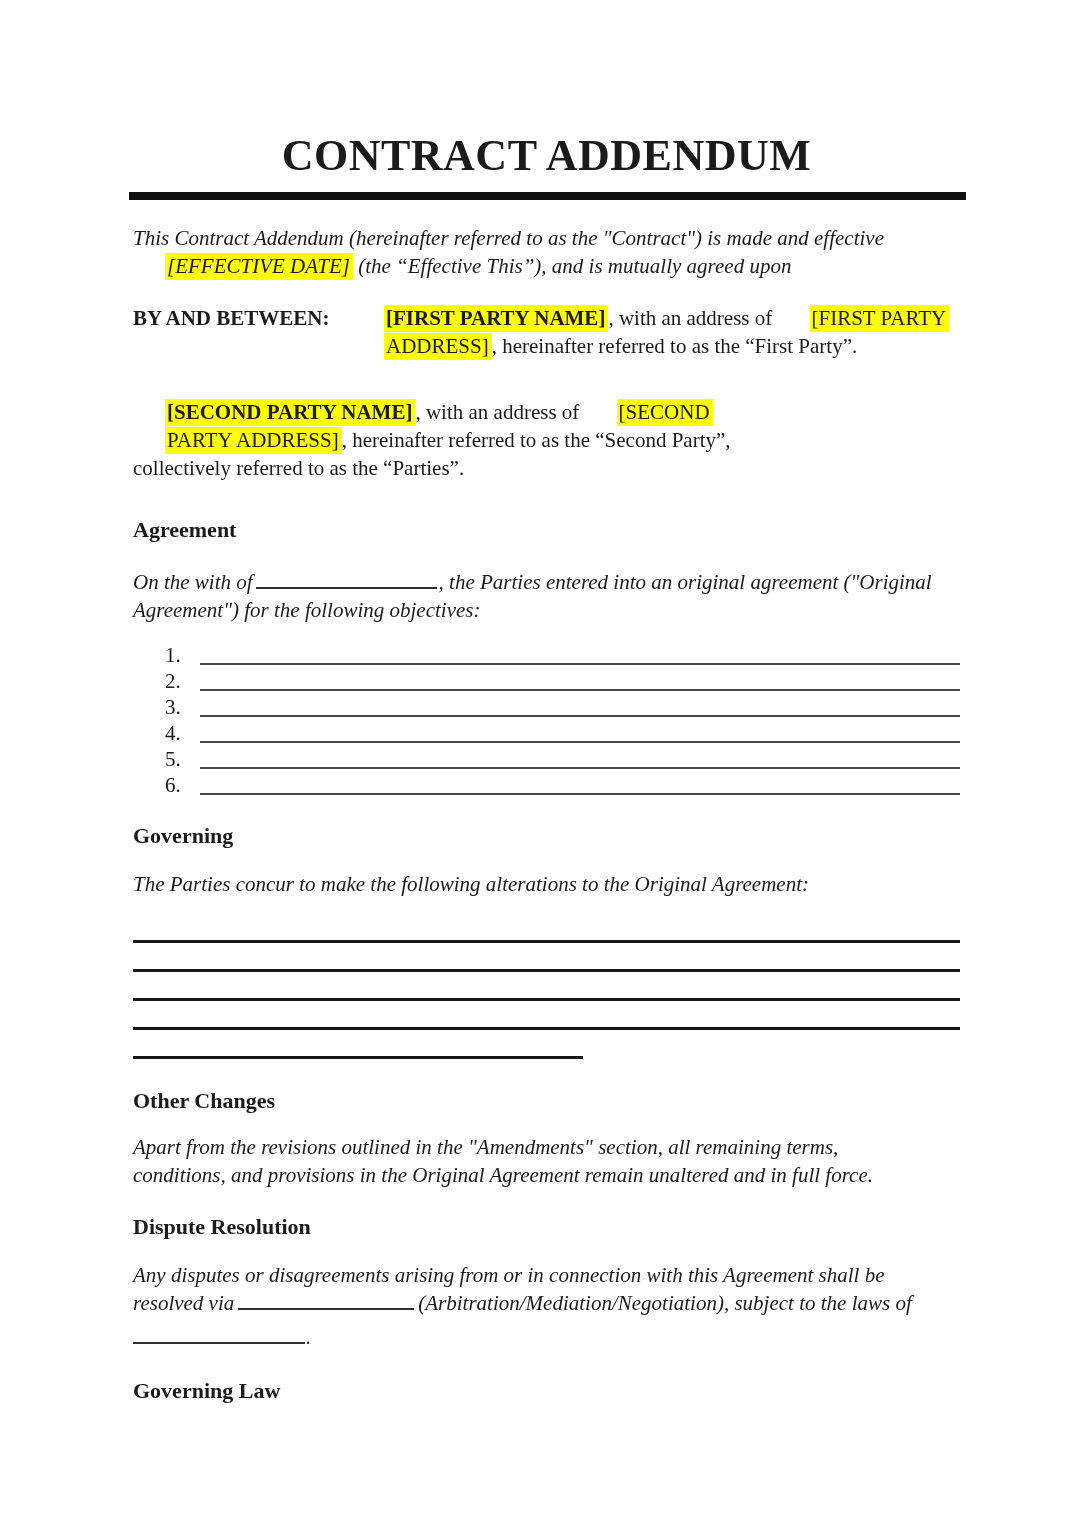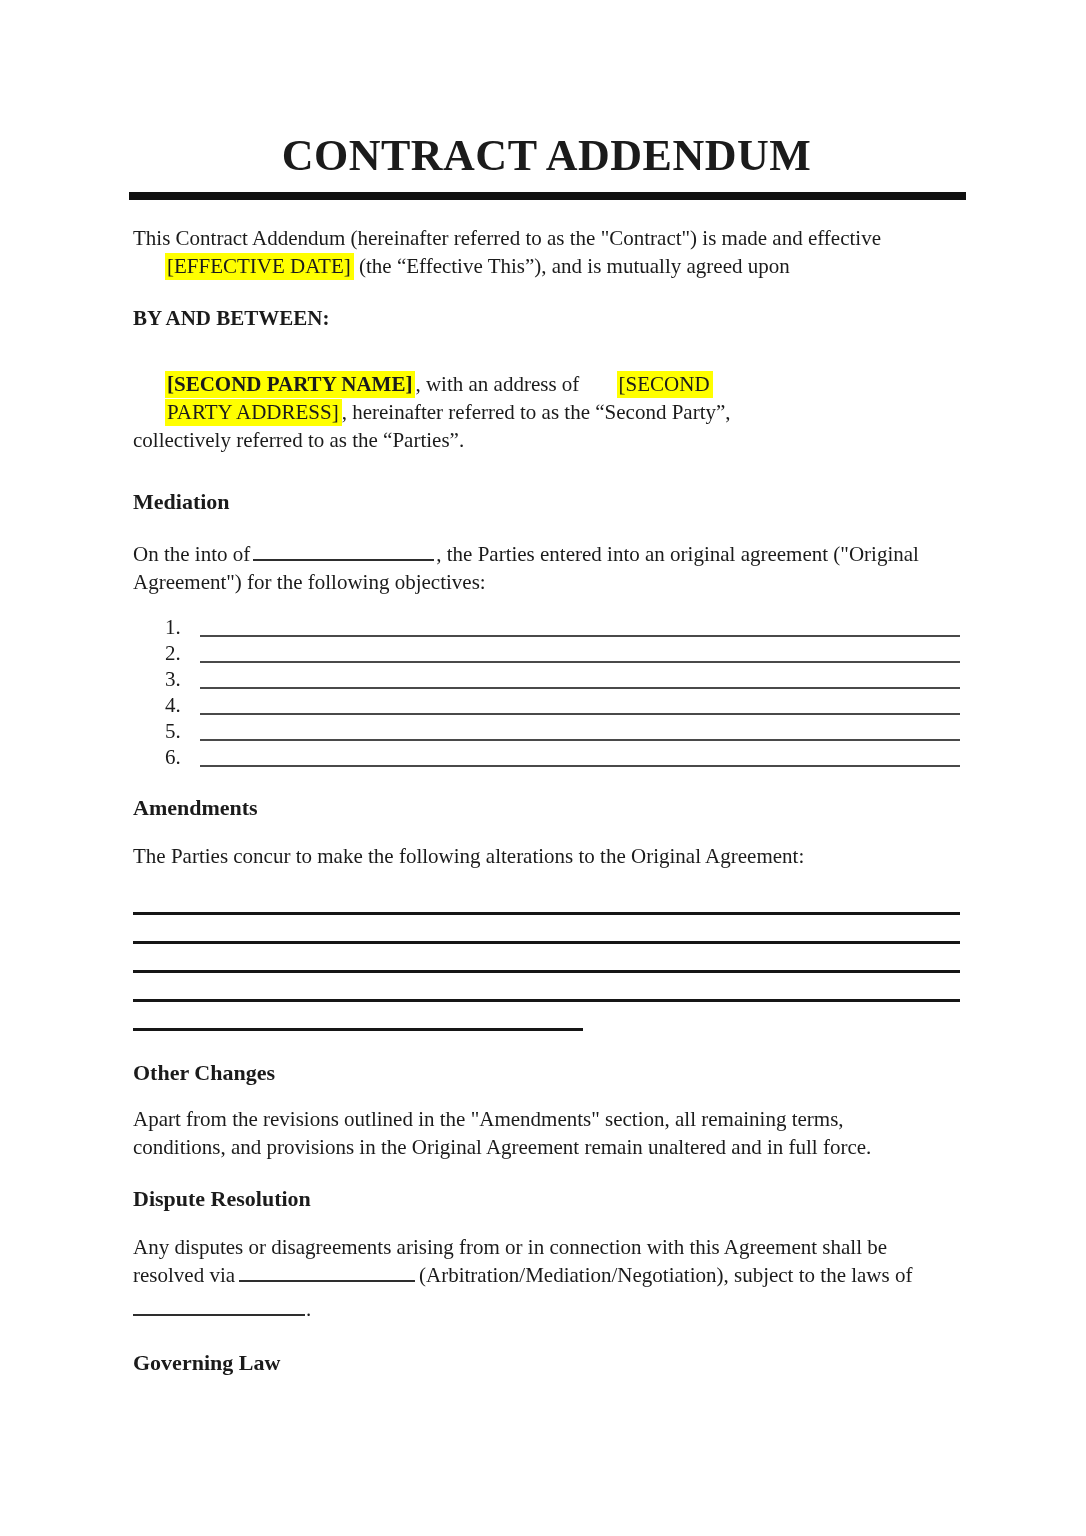"This Contract Addendum (hereinafter" p.docline { font-style: none -> italic }
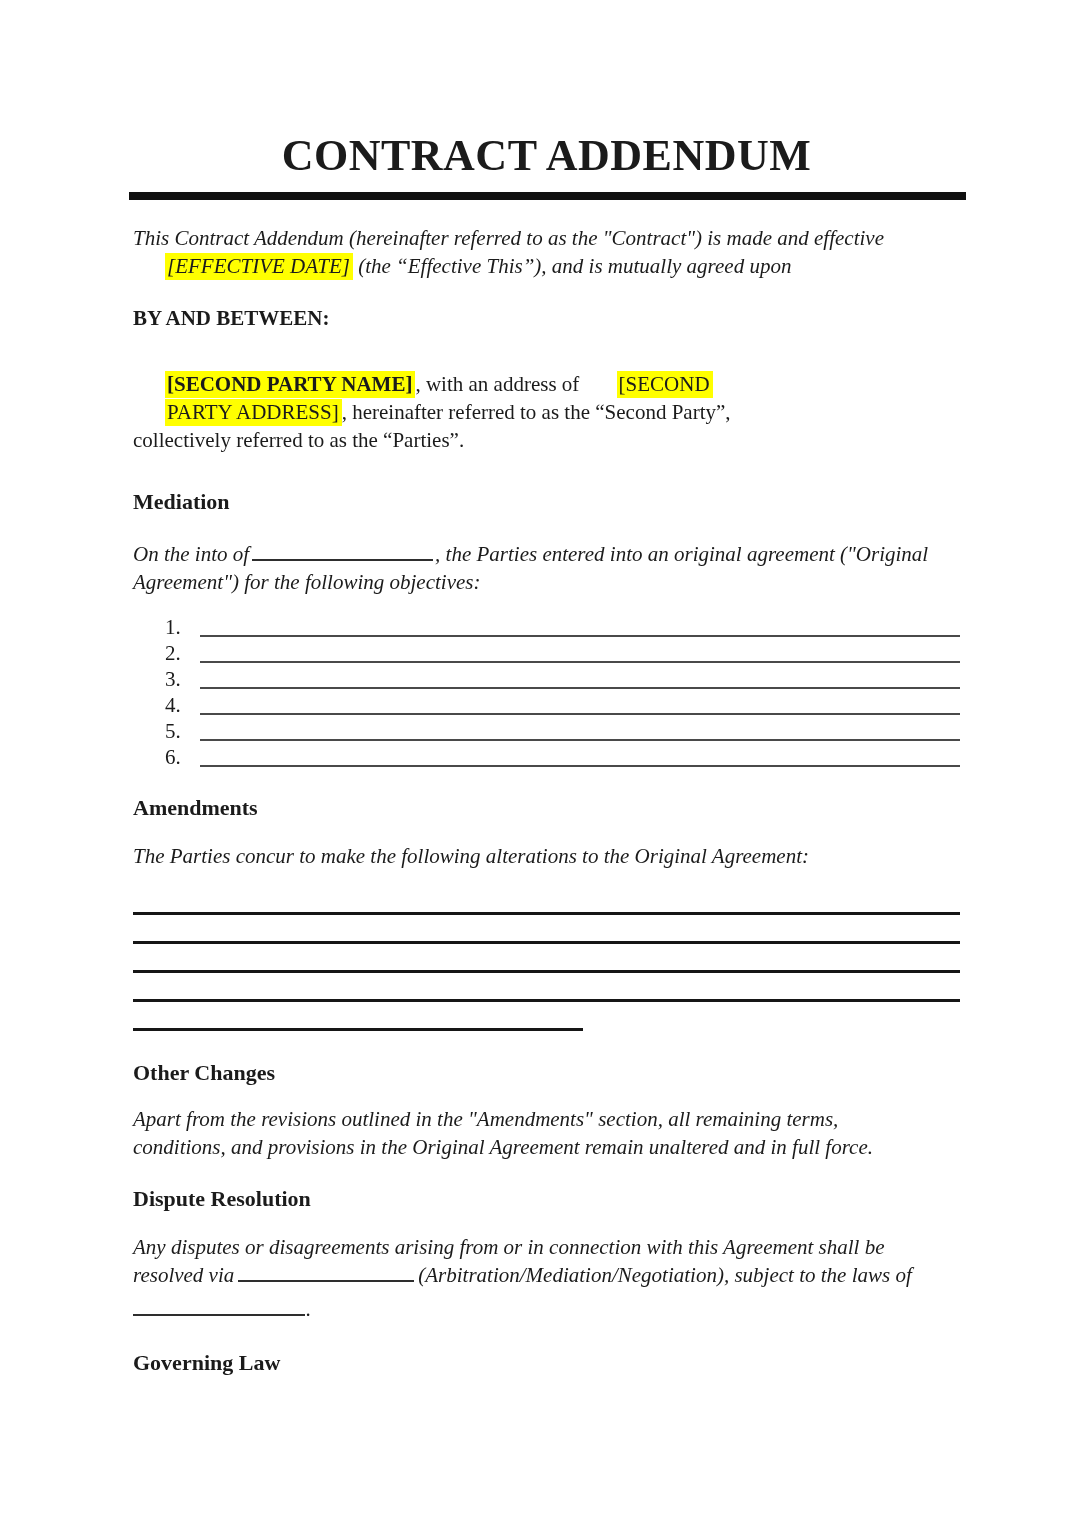"[FIRST PARTY NAME] , with" div.party-text { html: none -> <div><span>[FIRST PARTY NAME]</span><span>, with an address of </span><span>[FIRST PARTY</span><br><span>ADDRESS]</span><span>, hereinafter referred to as the “First Party”.</span></div> }
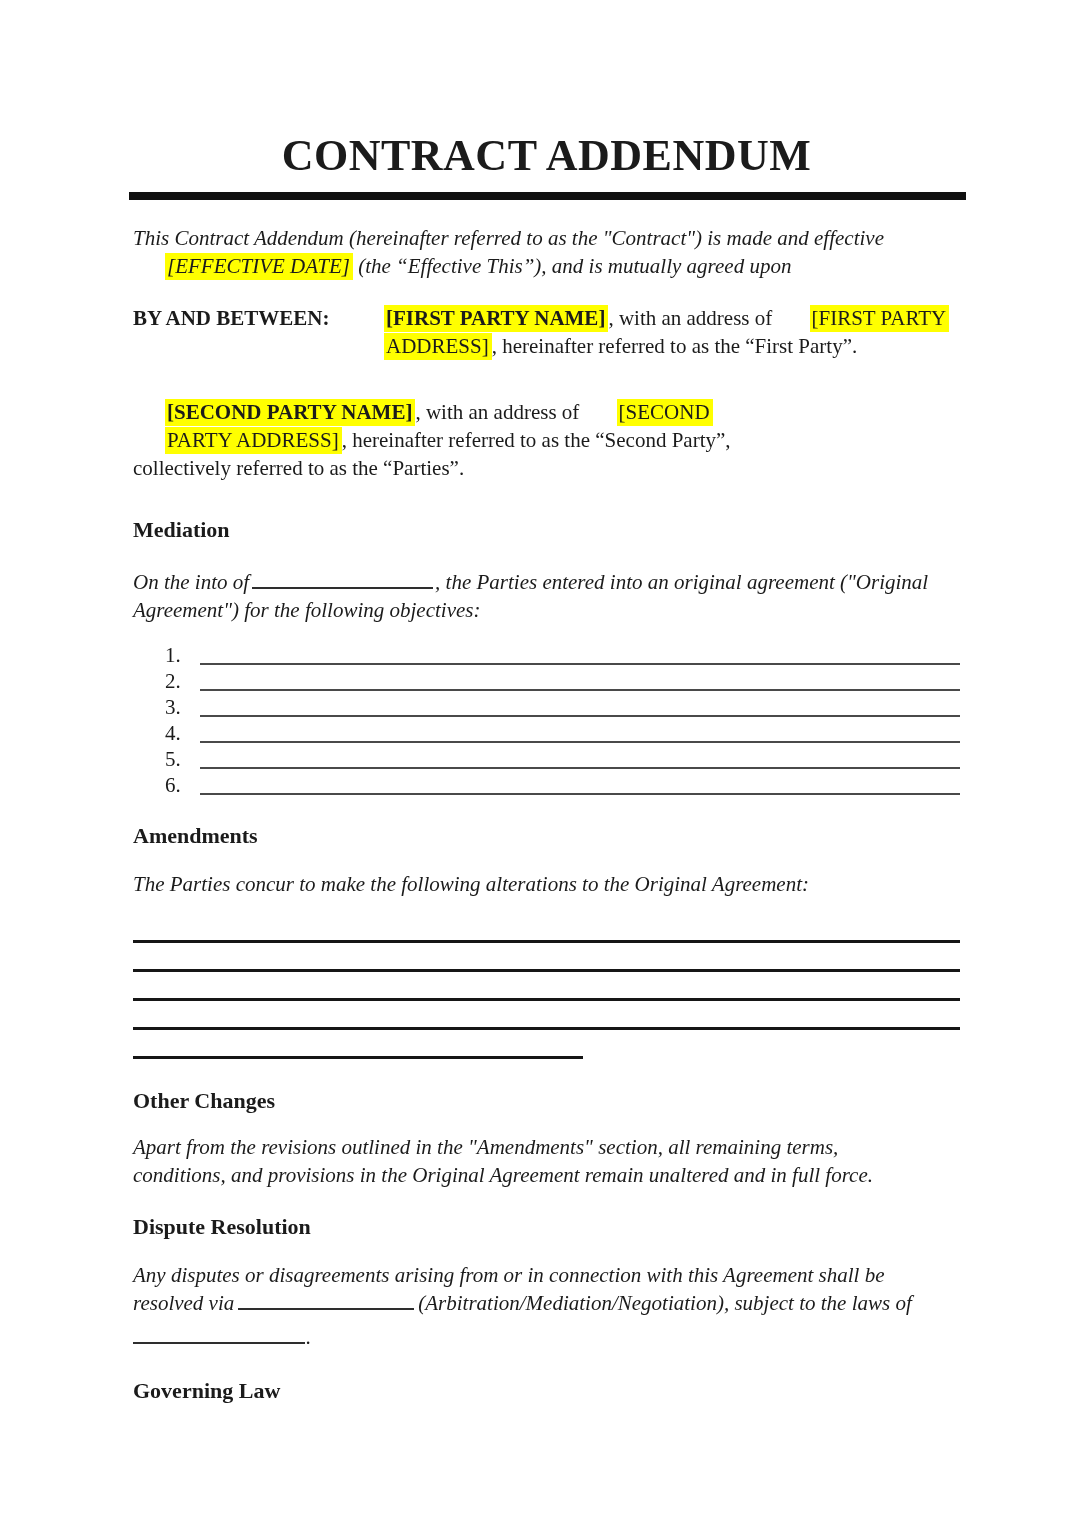"Mediation" h2.section-heading { text: Mediation -> Agreement }
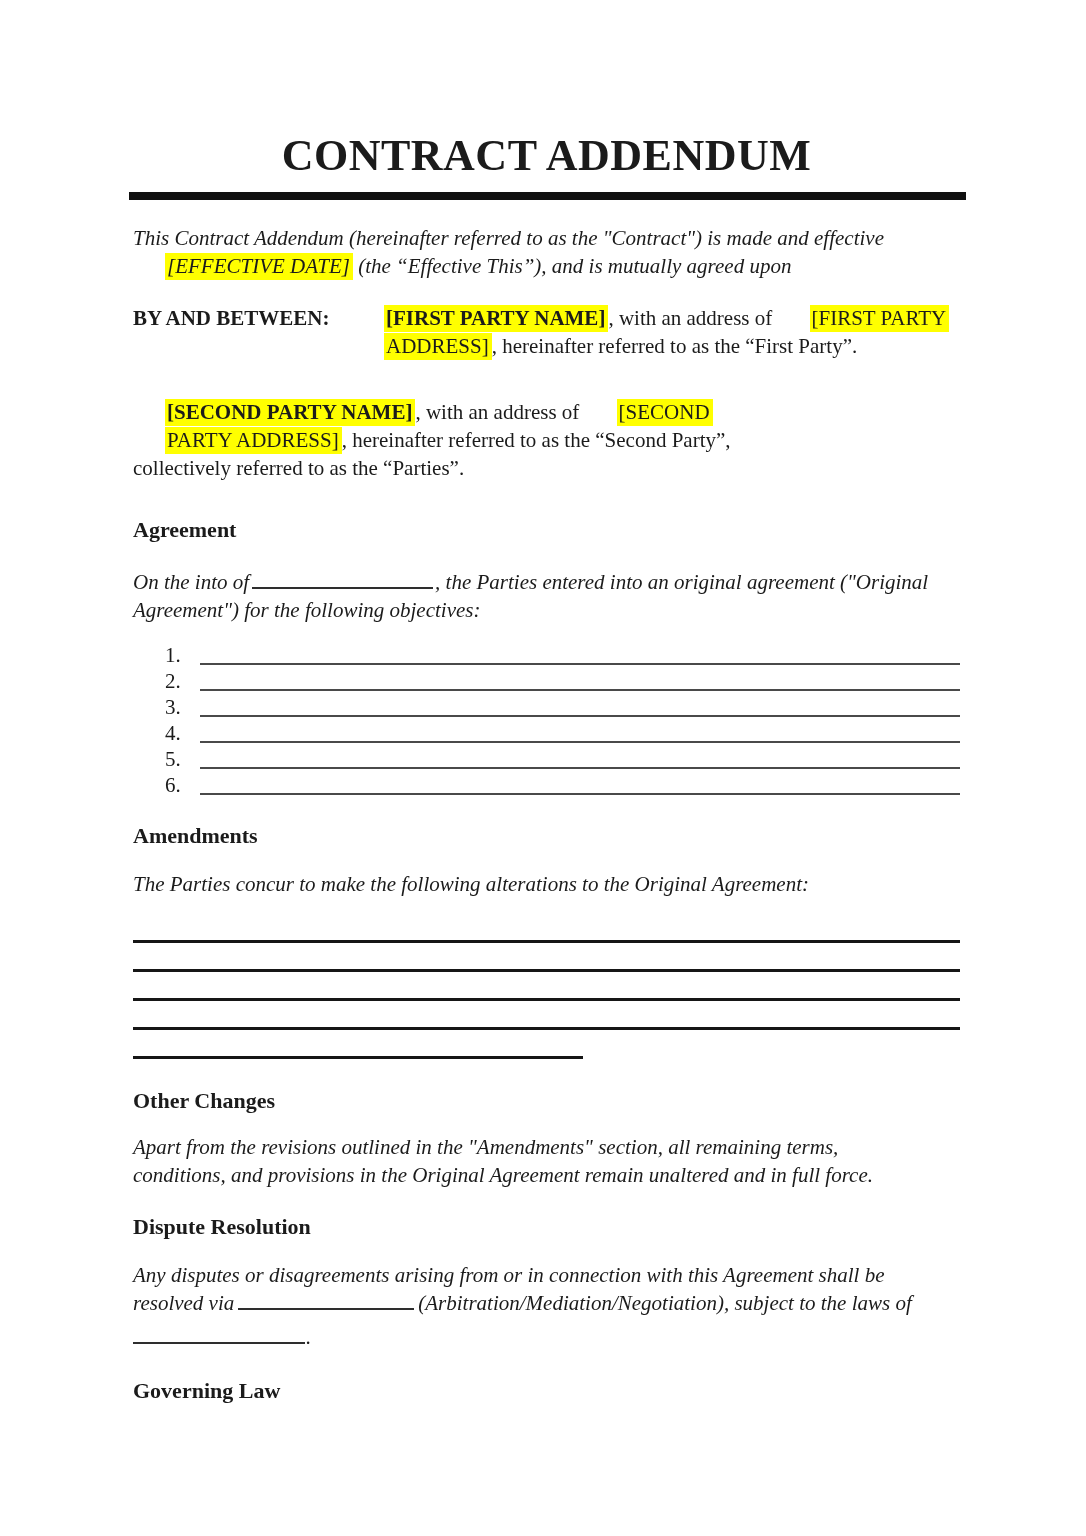"On the into of" span { text: into -> with }
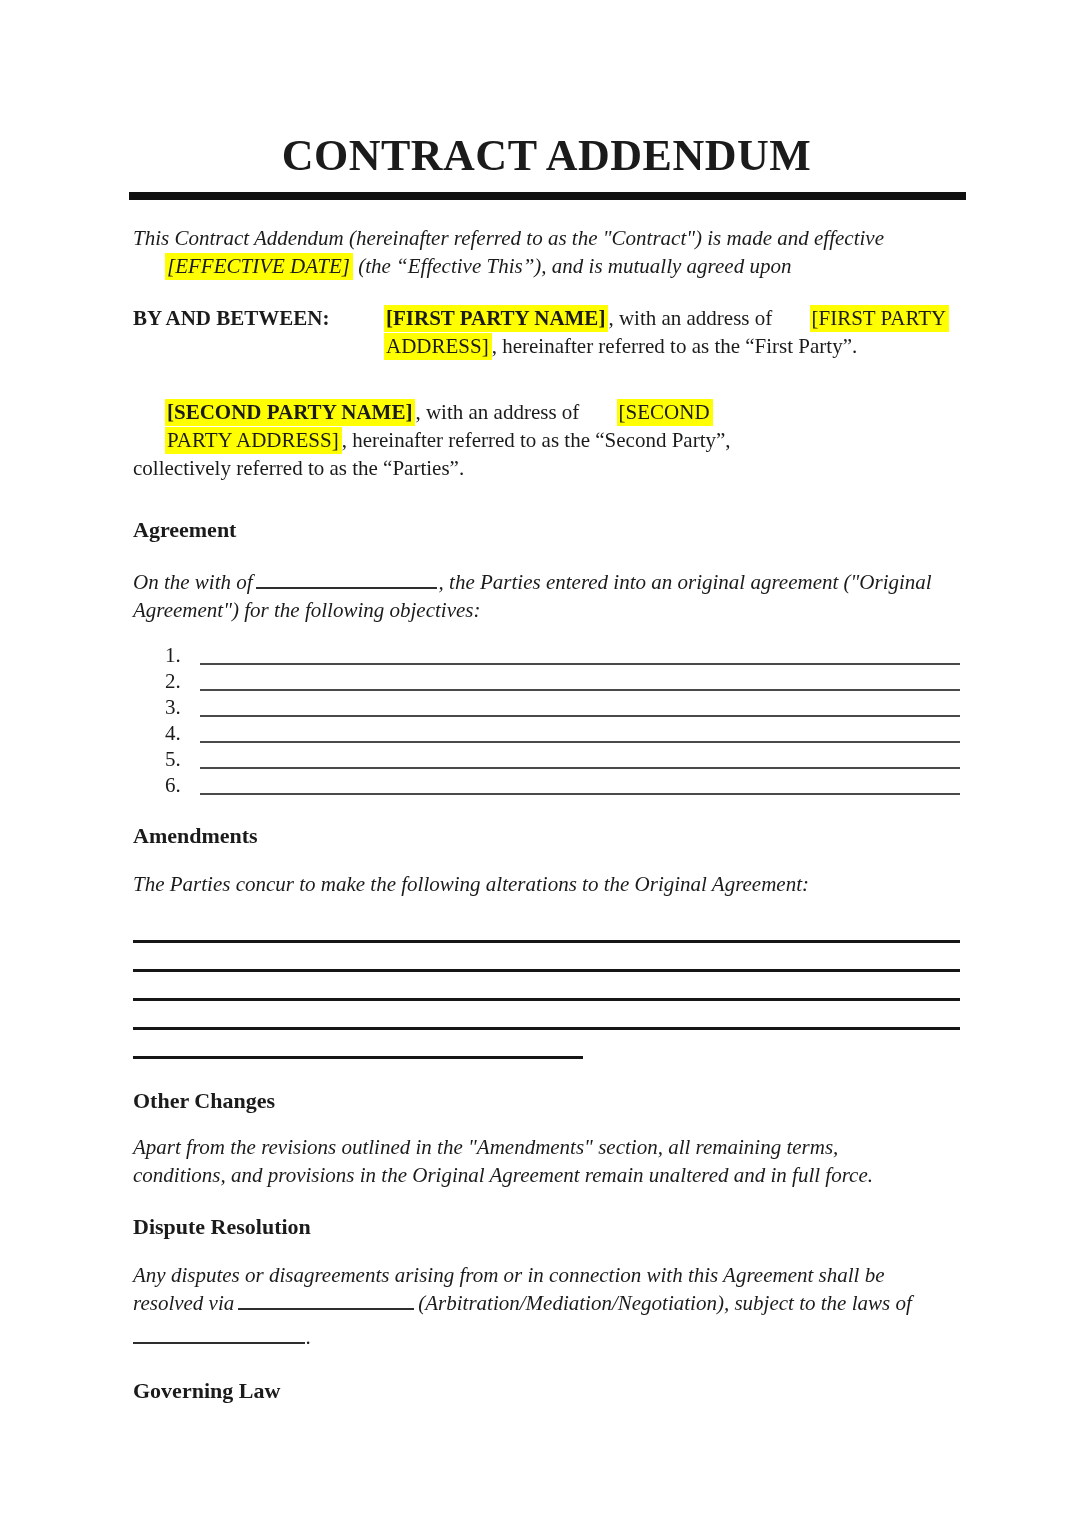"Amendments" h2.section-heading { text: Amendments -> Governing }
